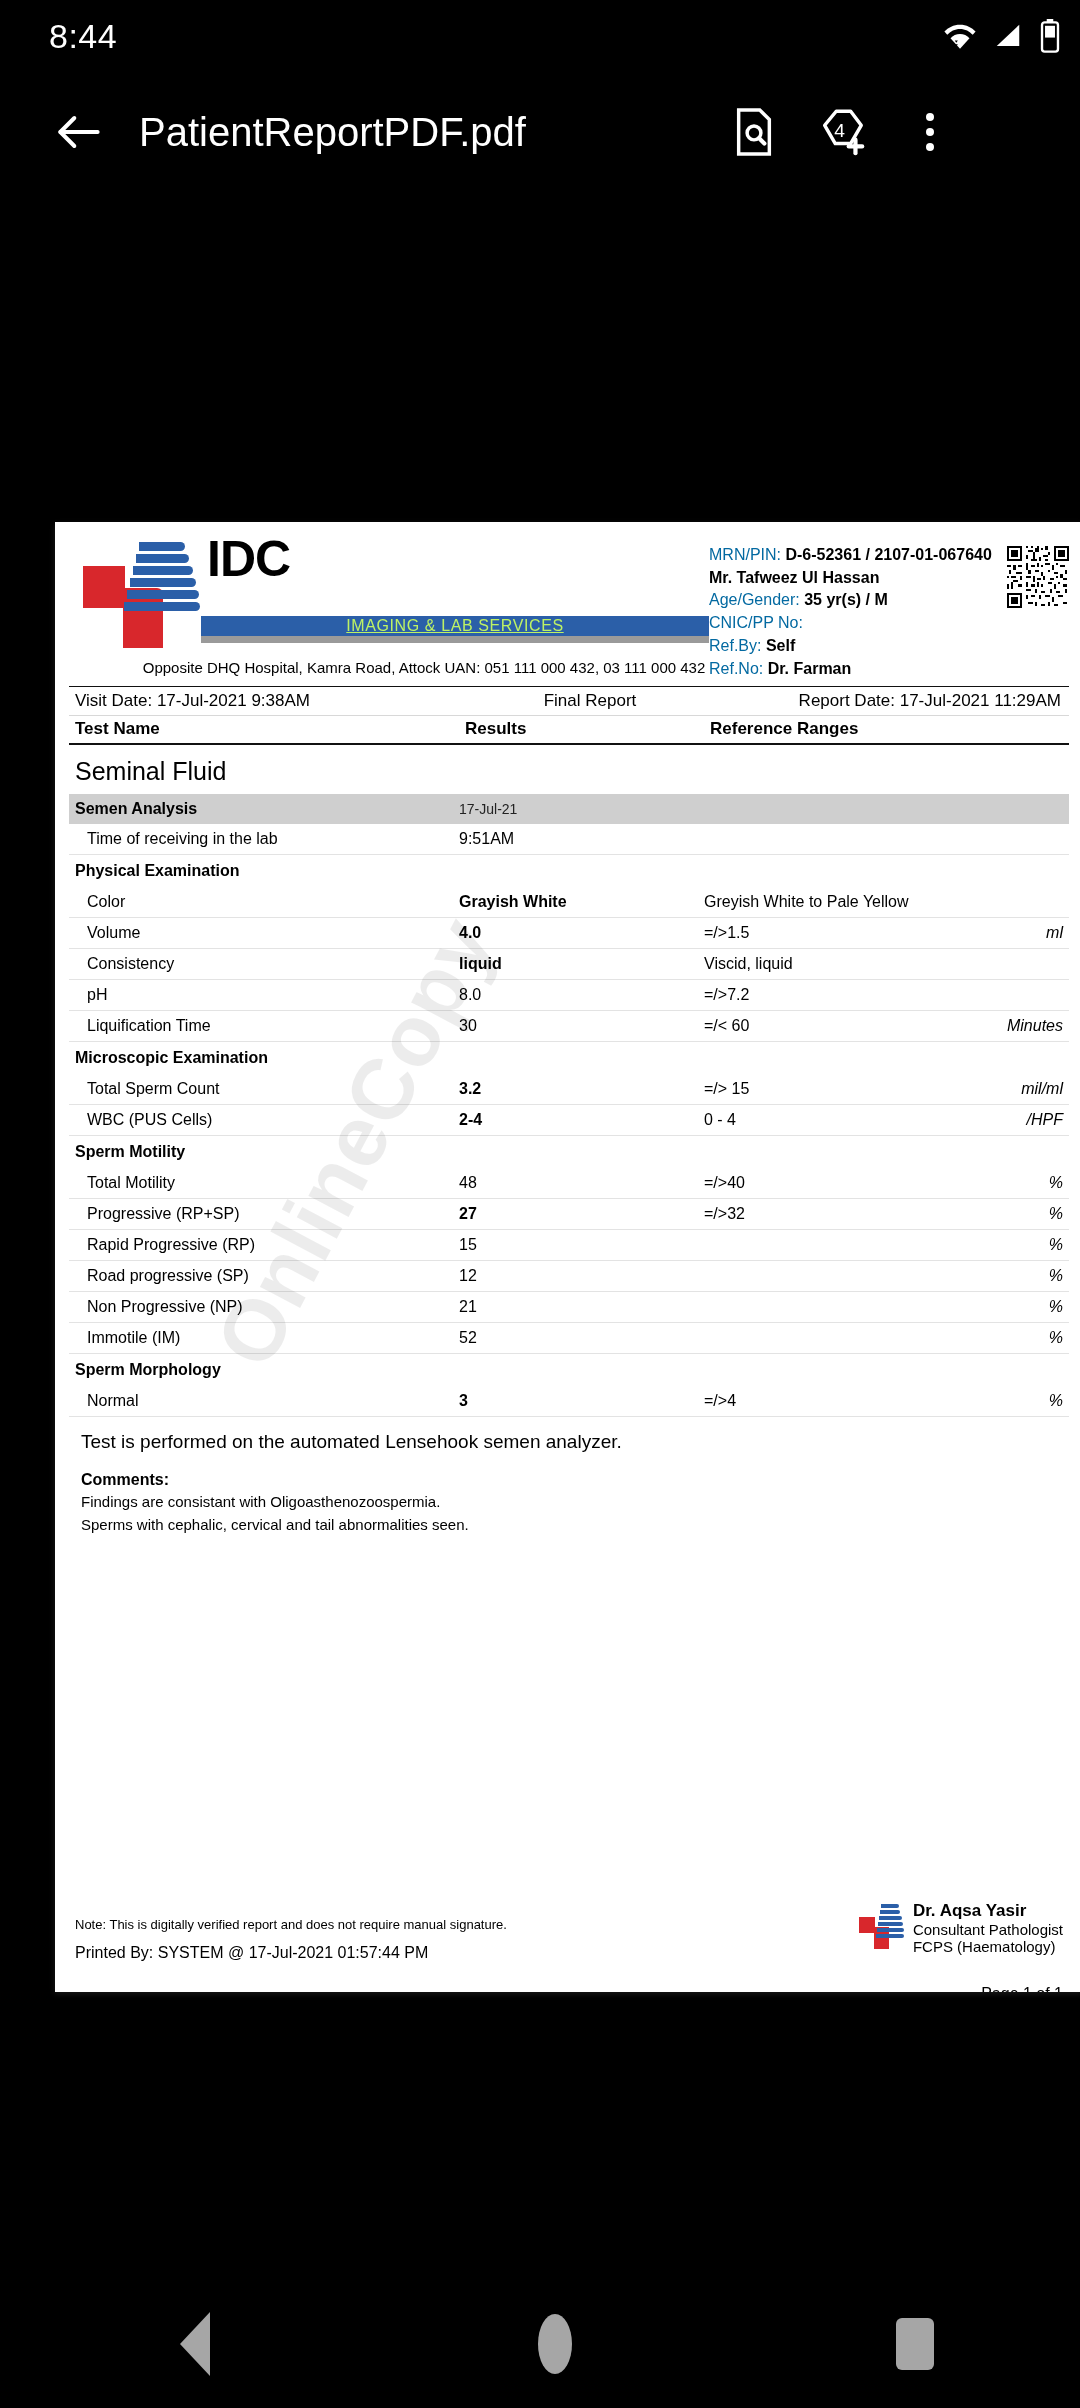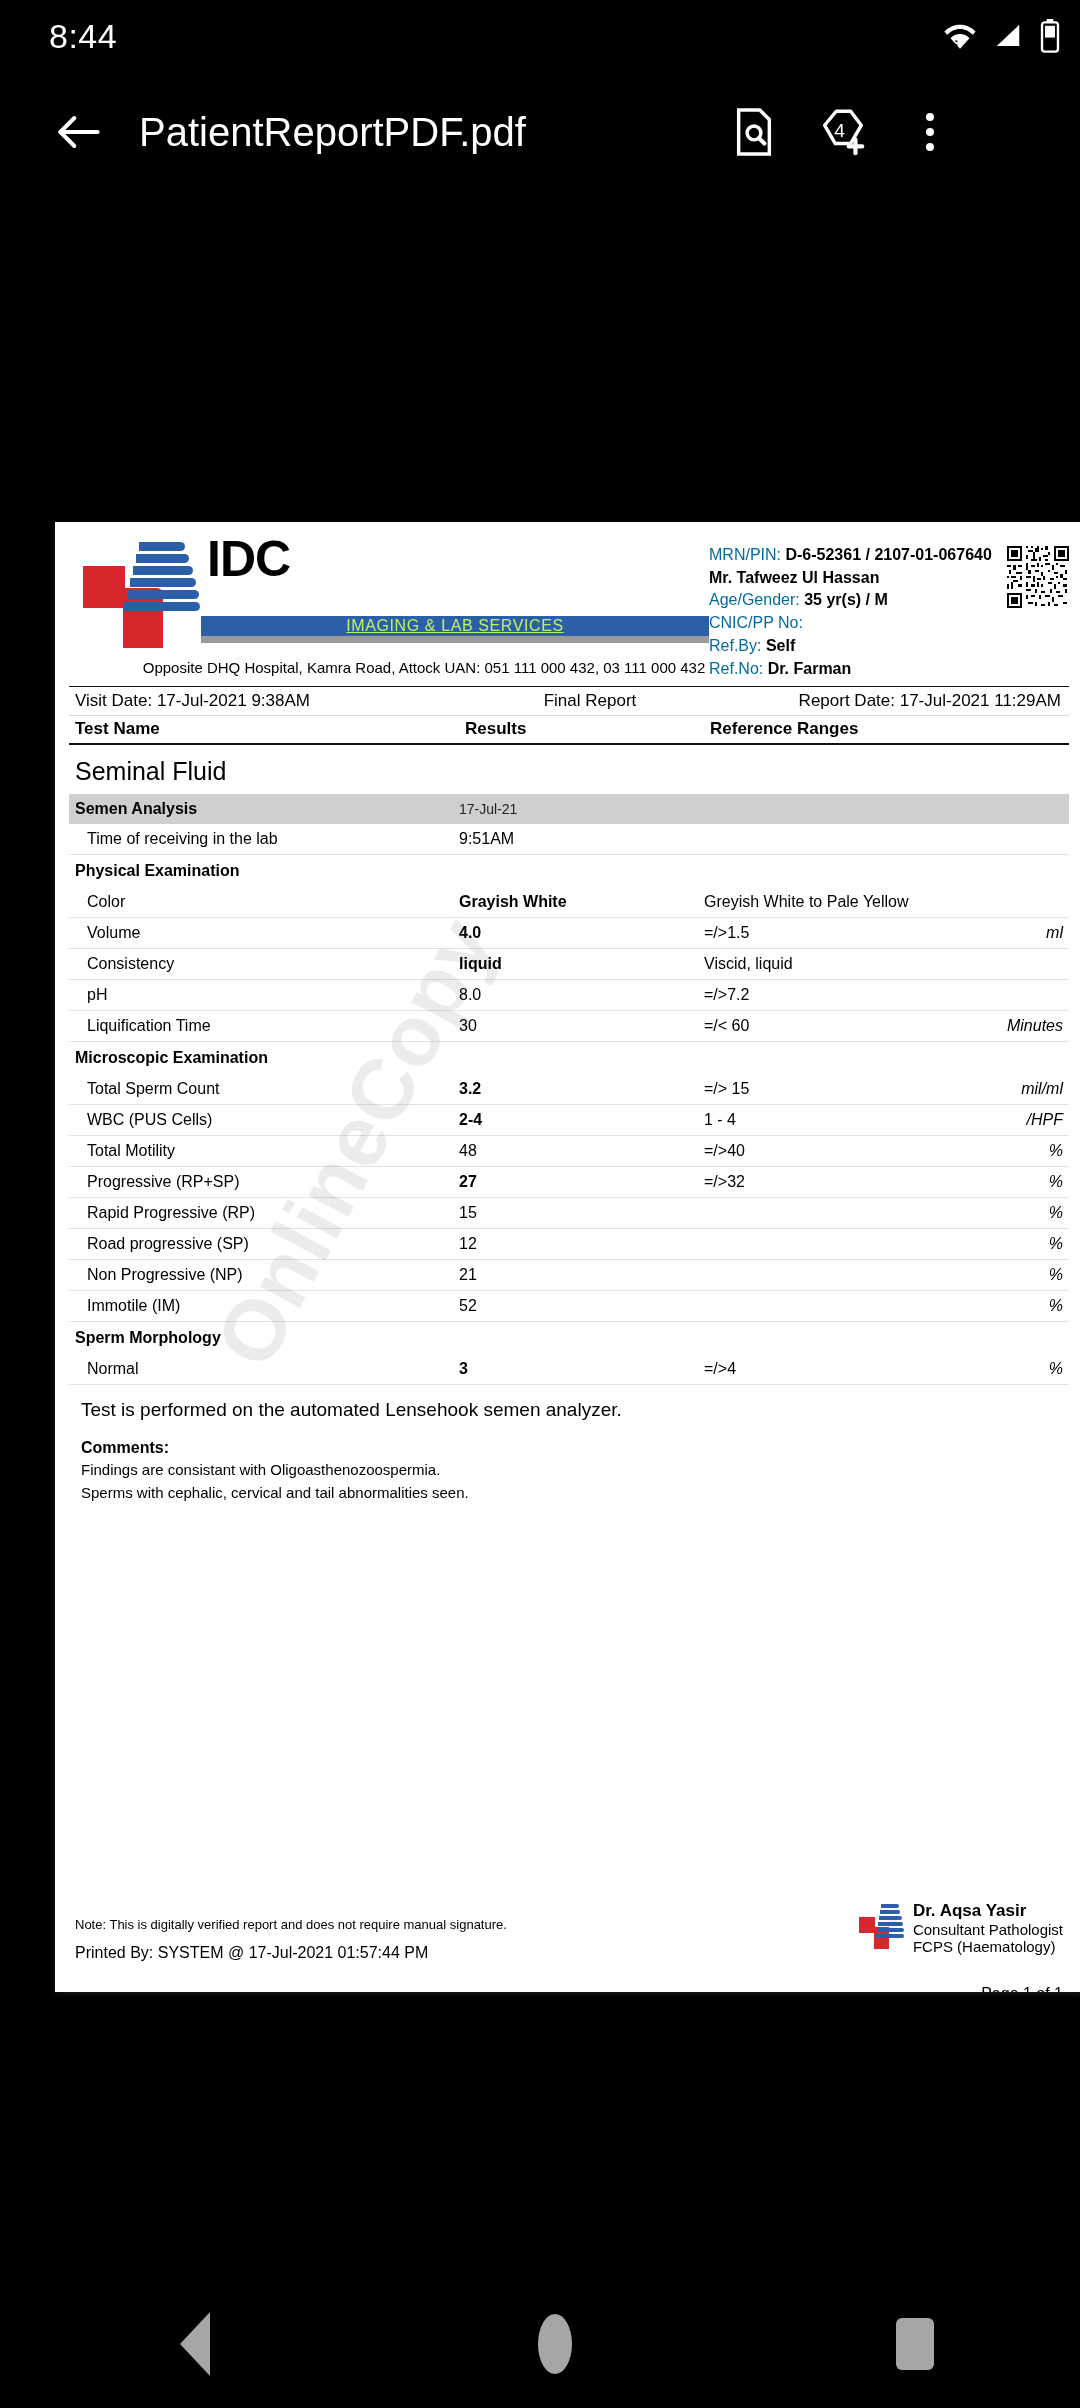"1 - 4" div.c3 { text: 1 -> 0 }
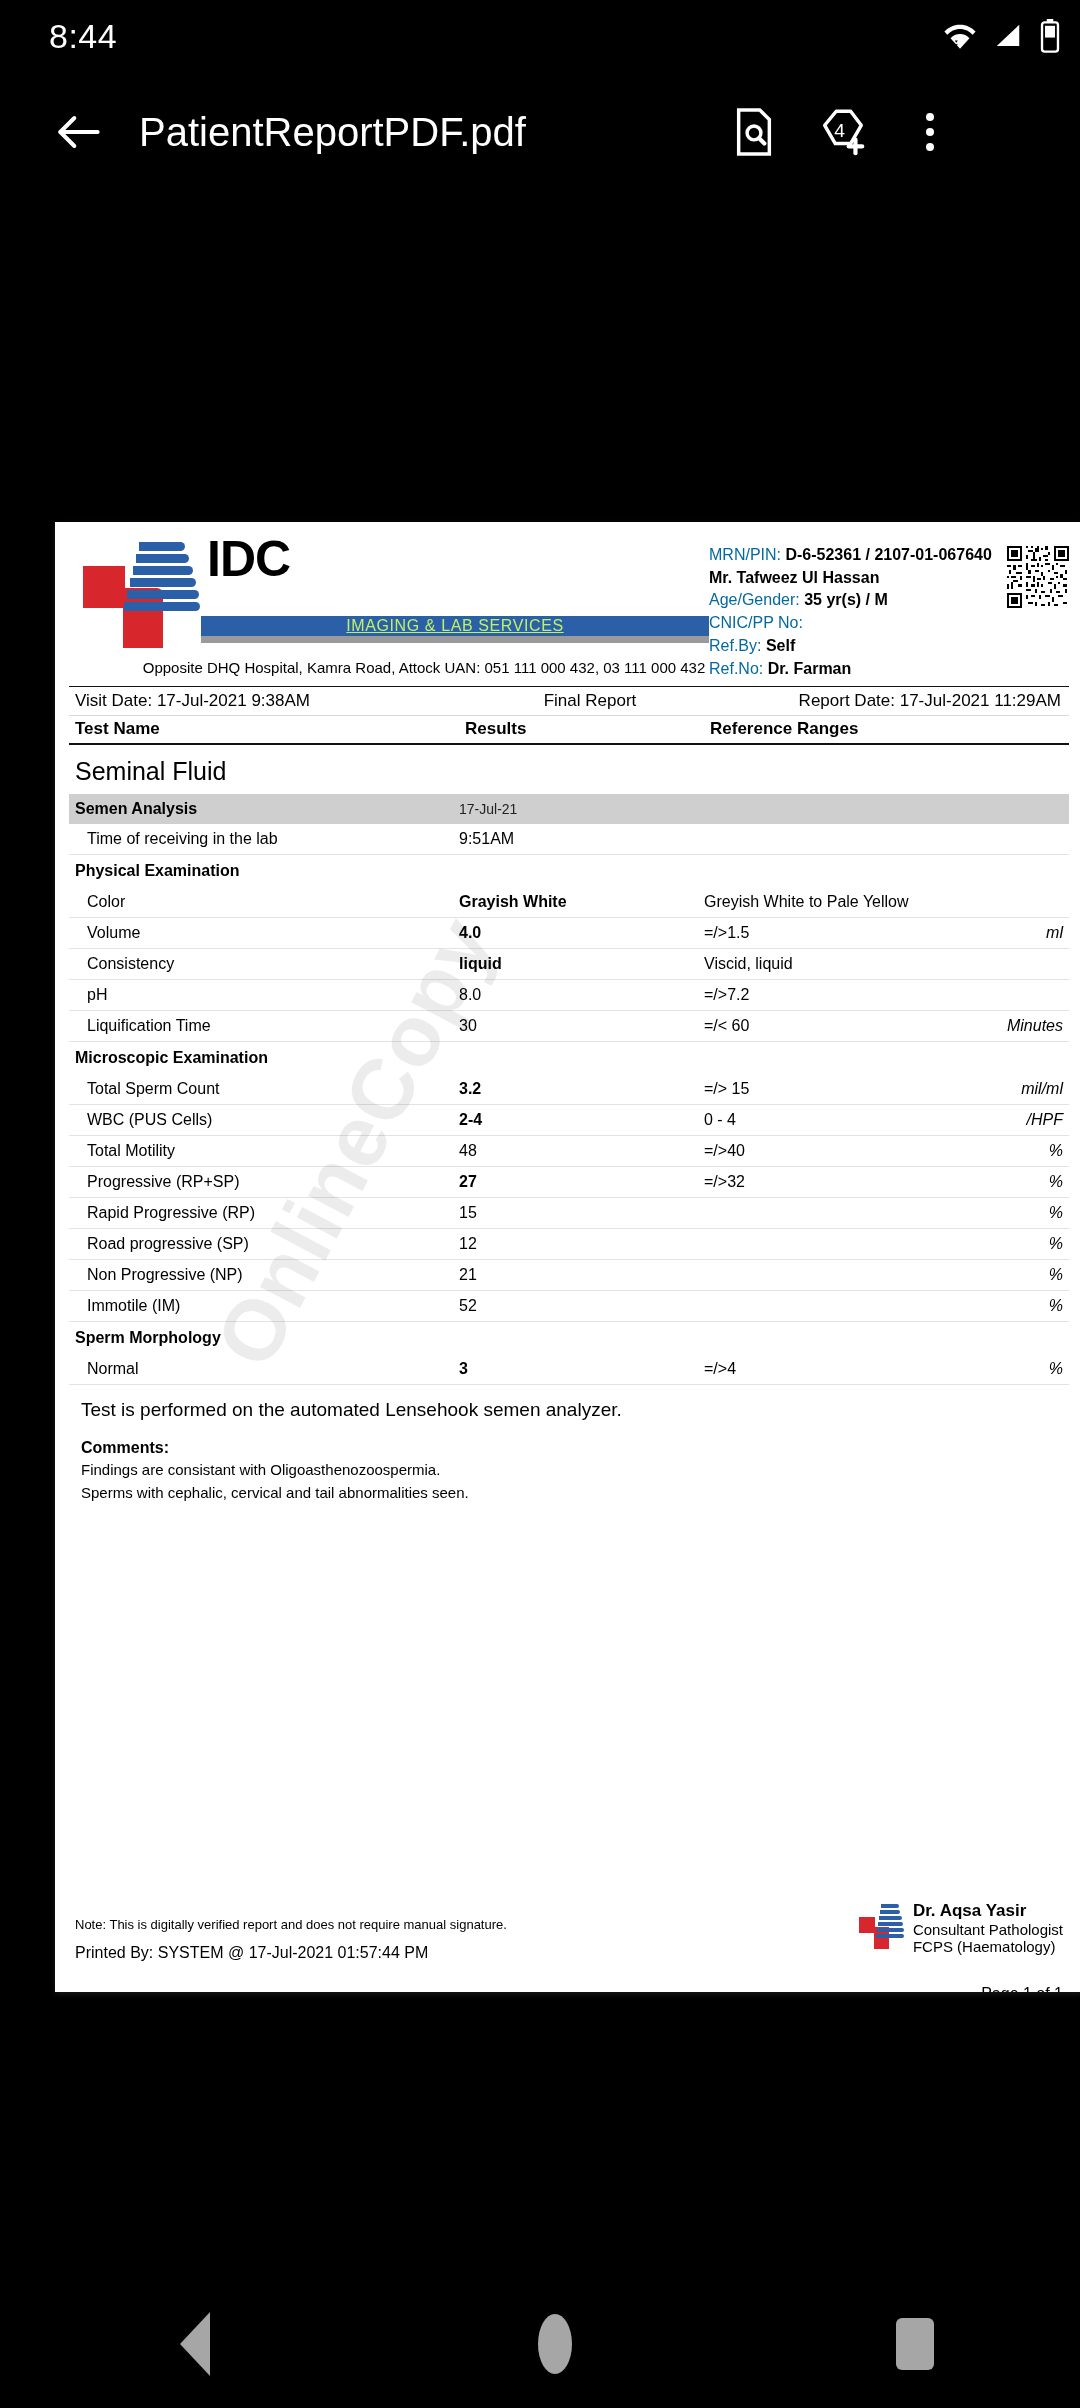"Sperm Motility" div.row { html: none -> <div> <div>Sperm Motility</div> </div> }
